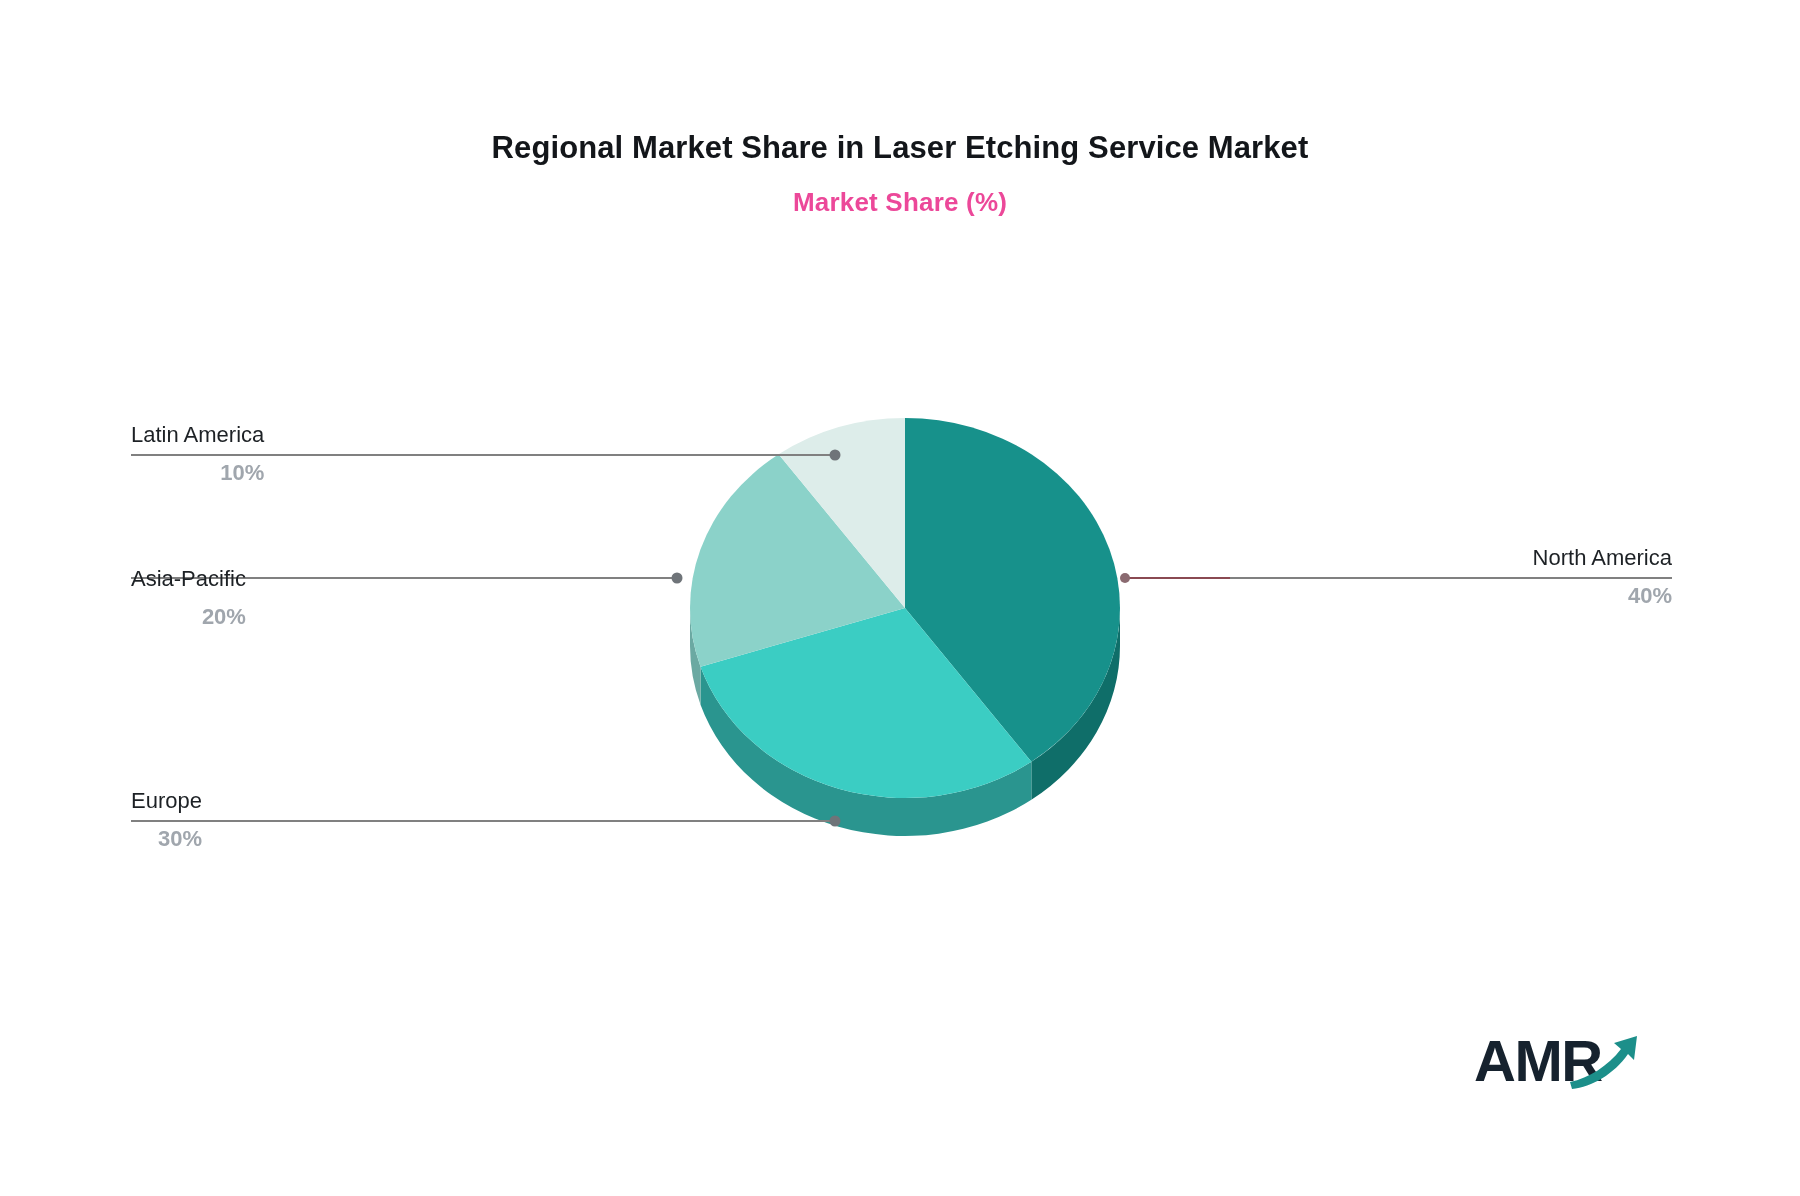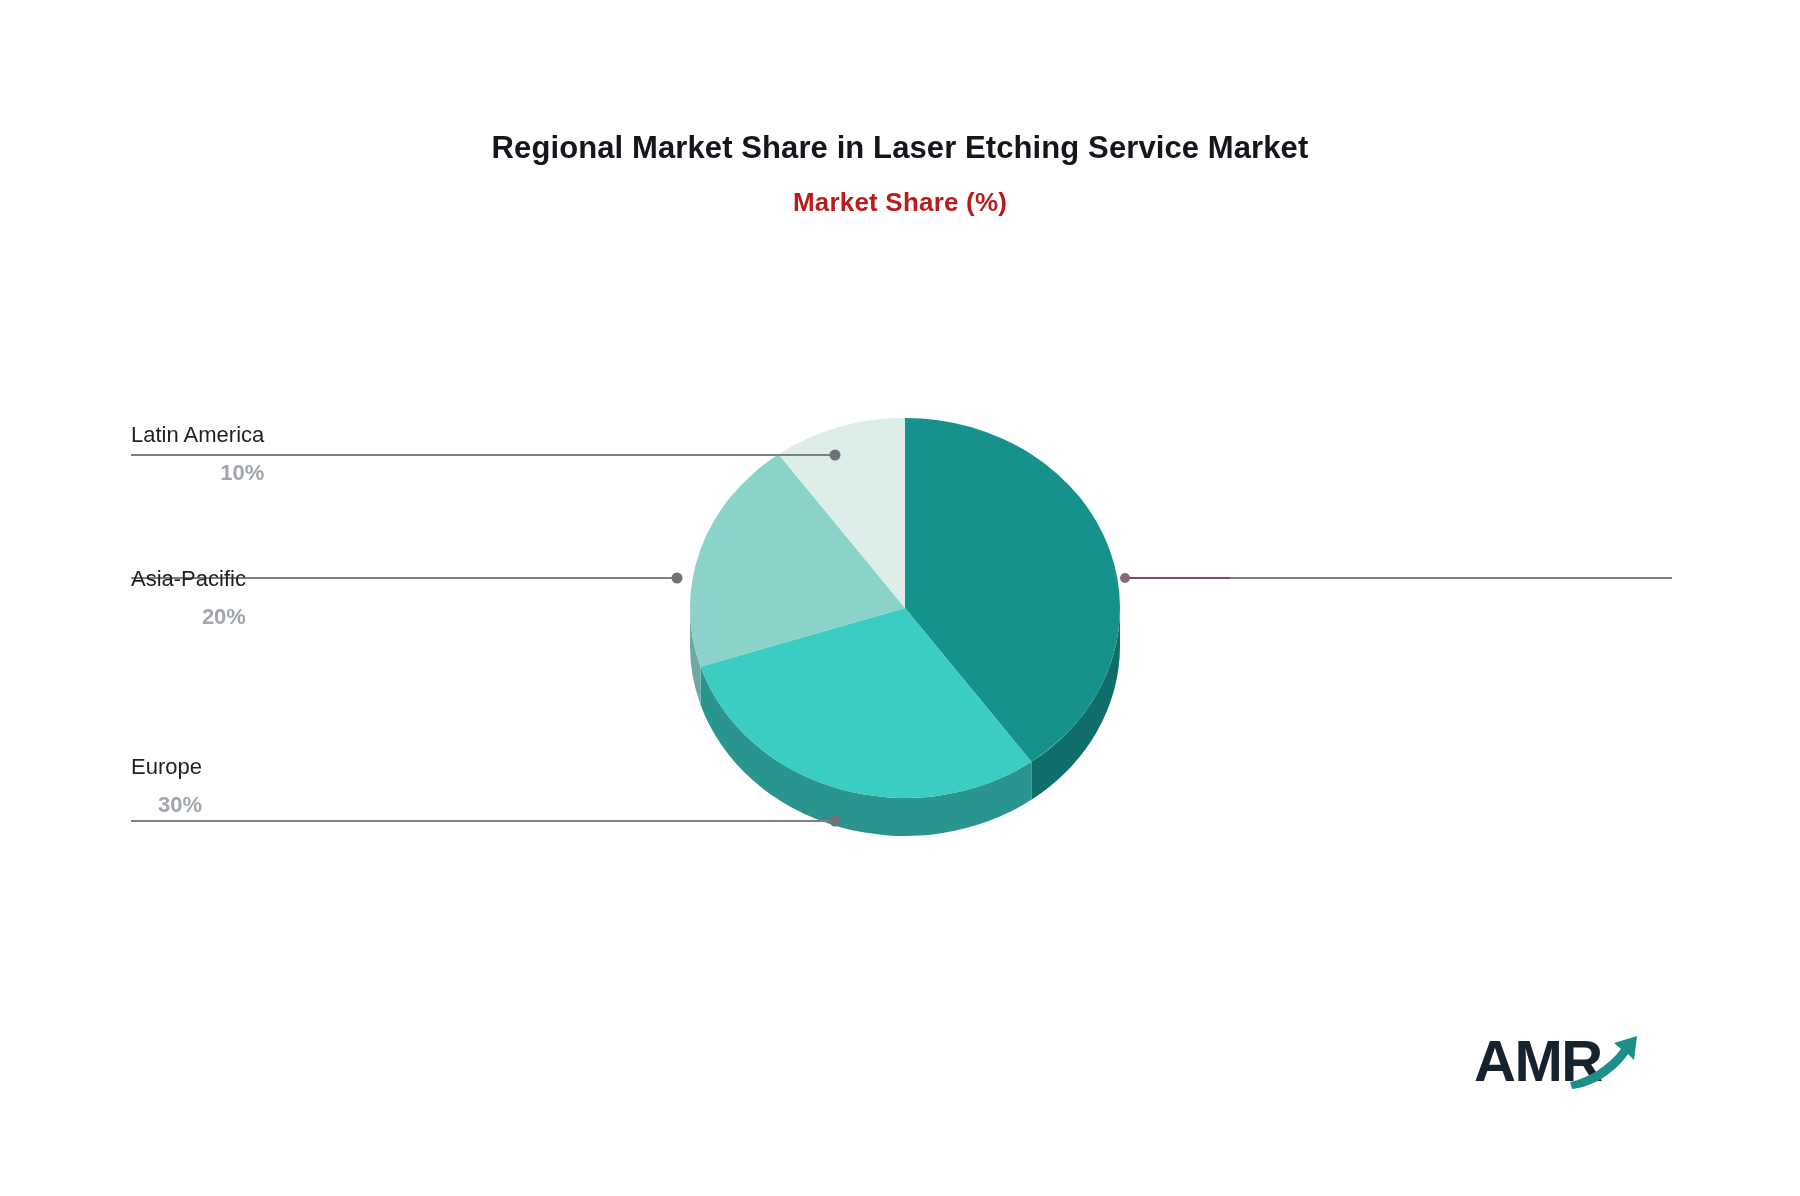"Market Share (%)" .subtitle { color: #b91c1c -> #ec4899 }
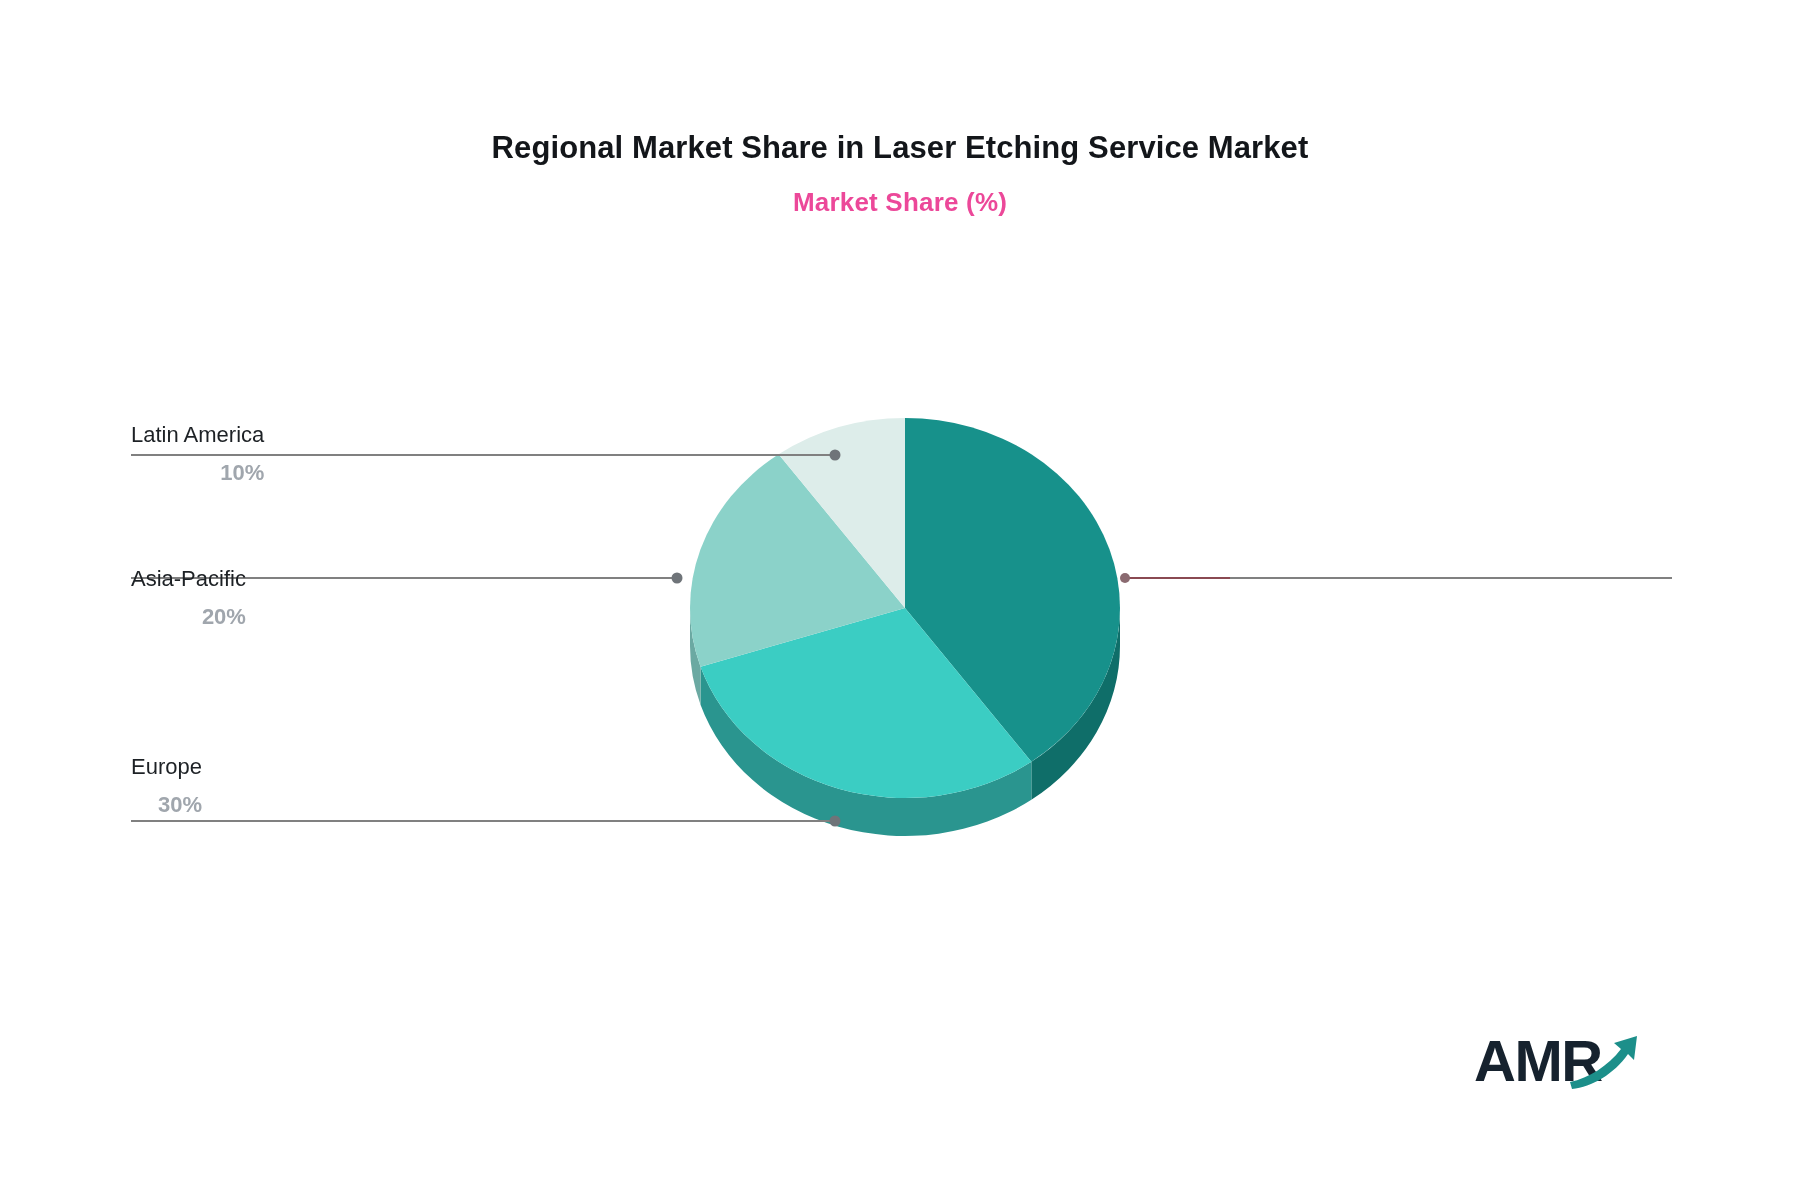"North America" div.label-block { html: none -> <div> <div>North America</div> <div>40%</div> </div> }
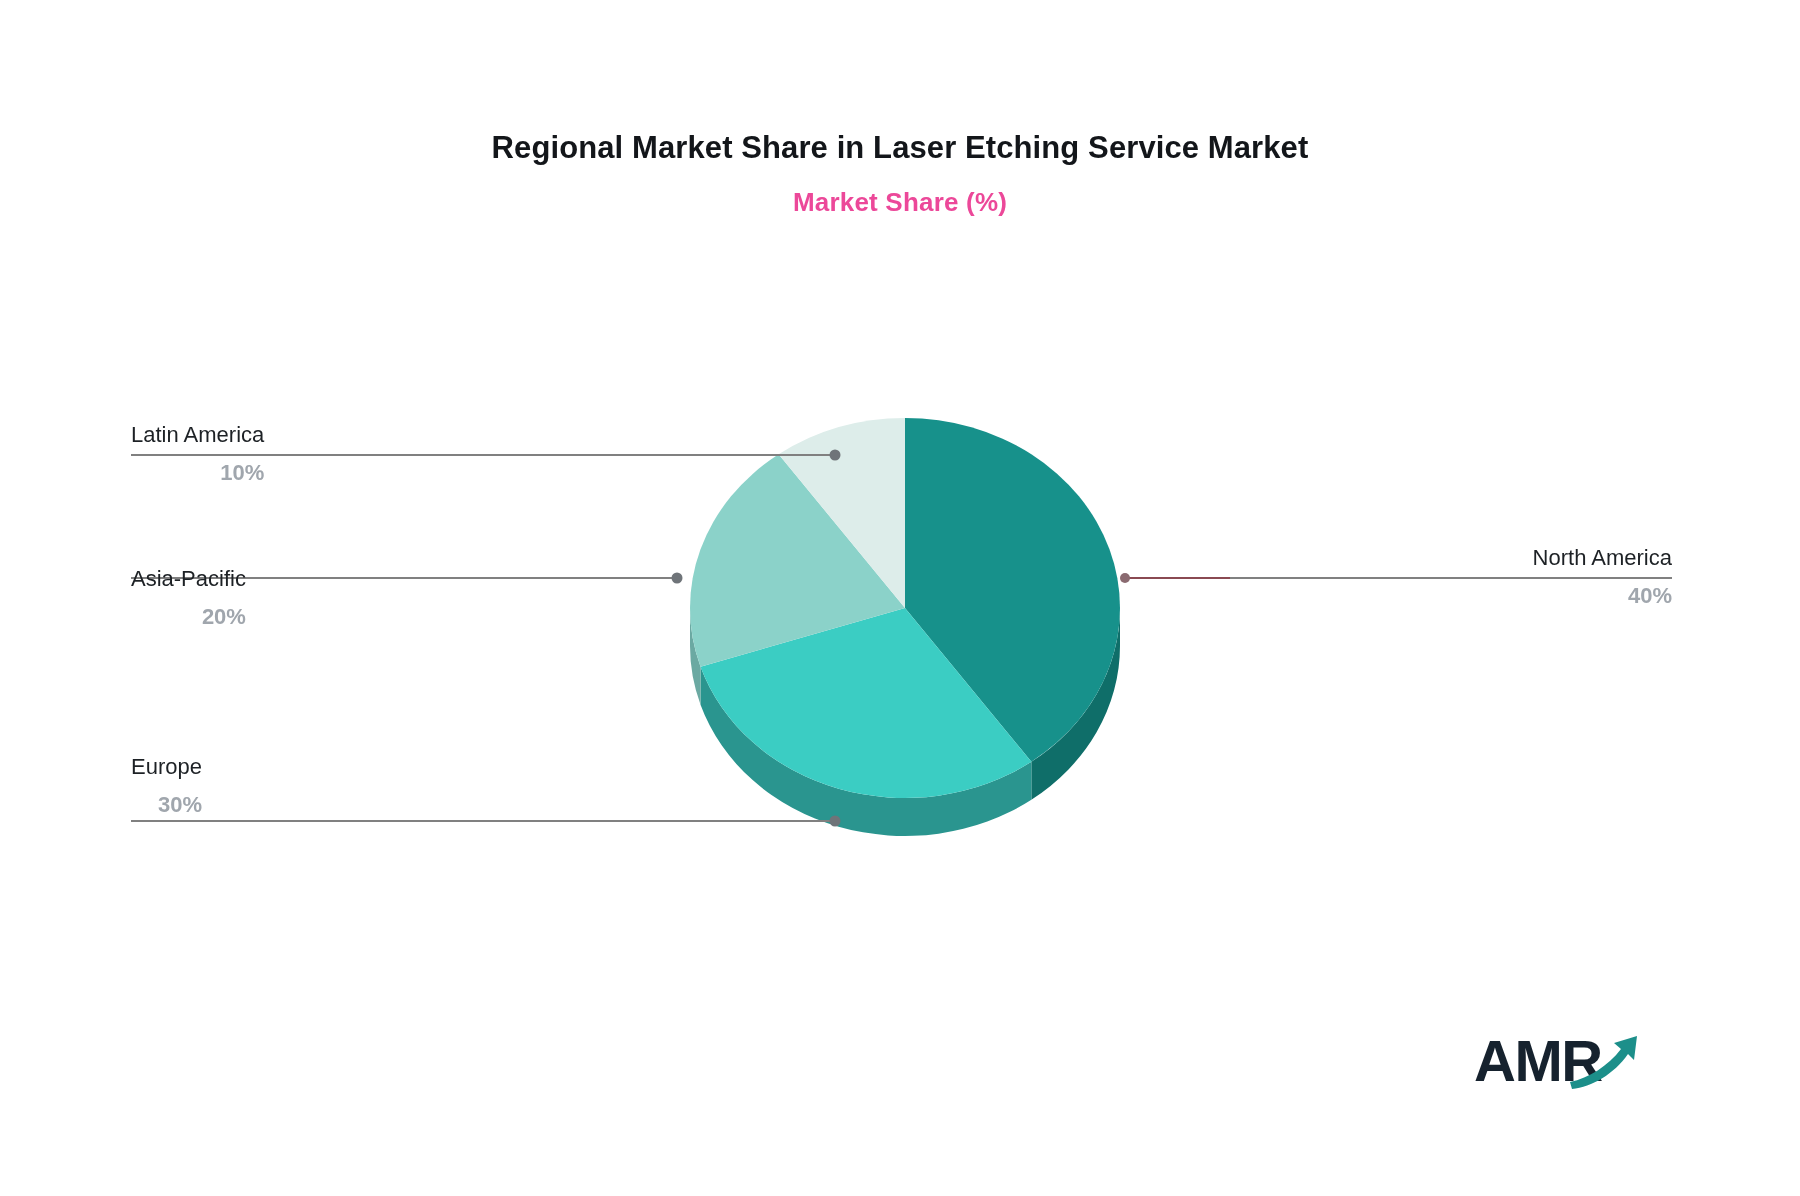"Europe" div.label-block { top: 752px -> 786px }
